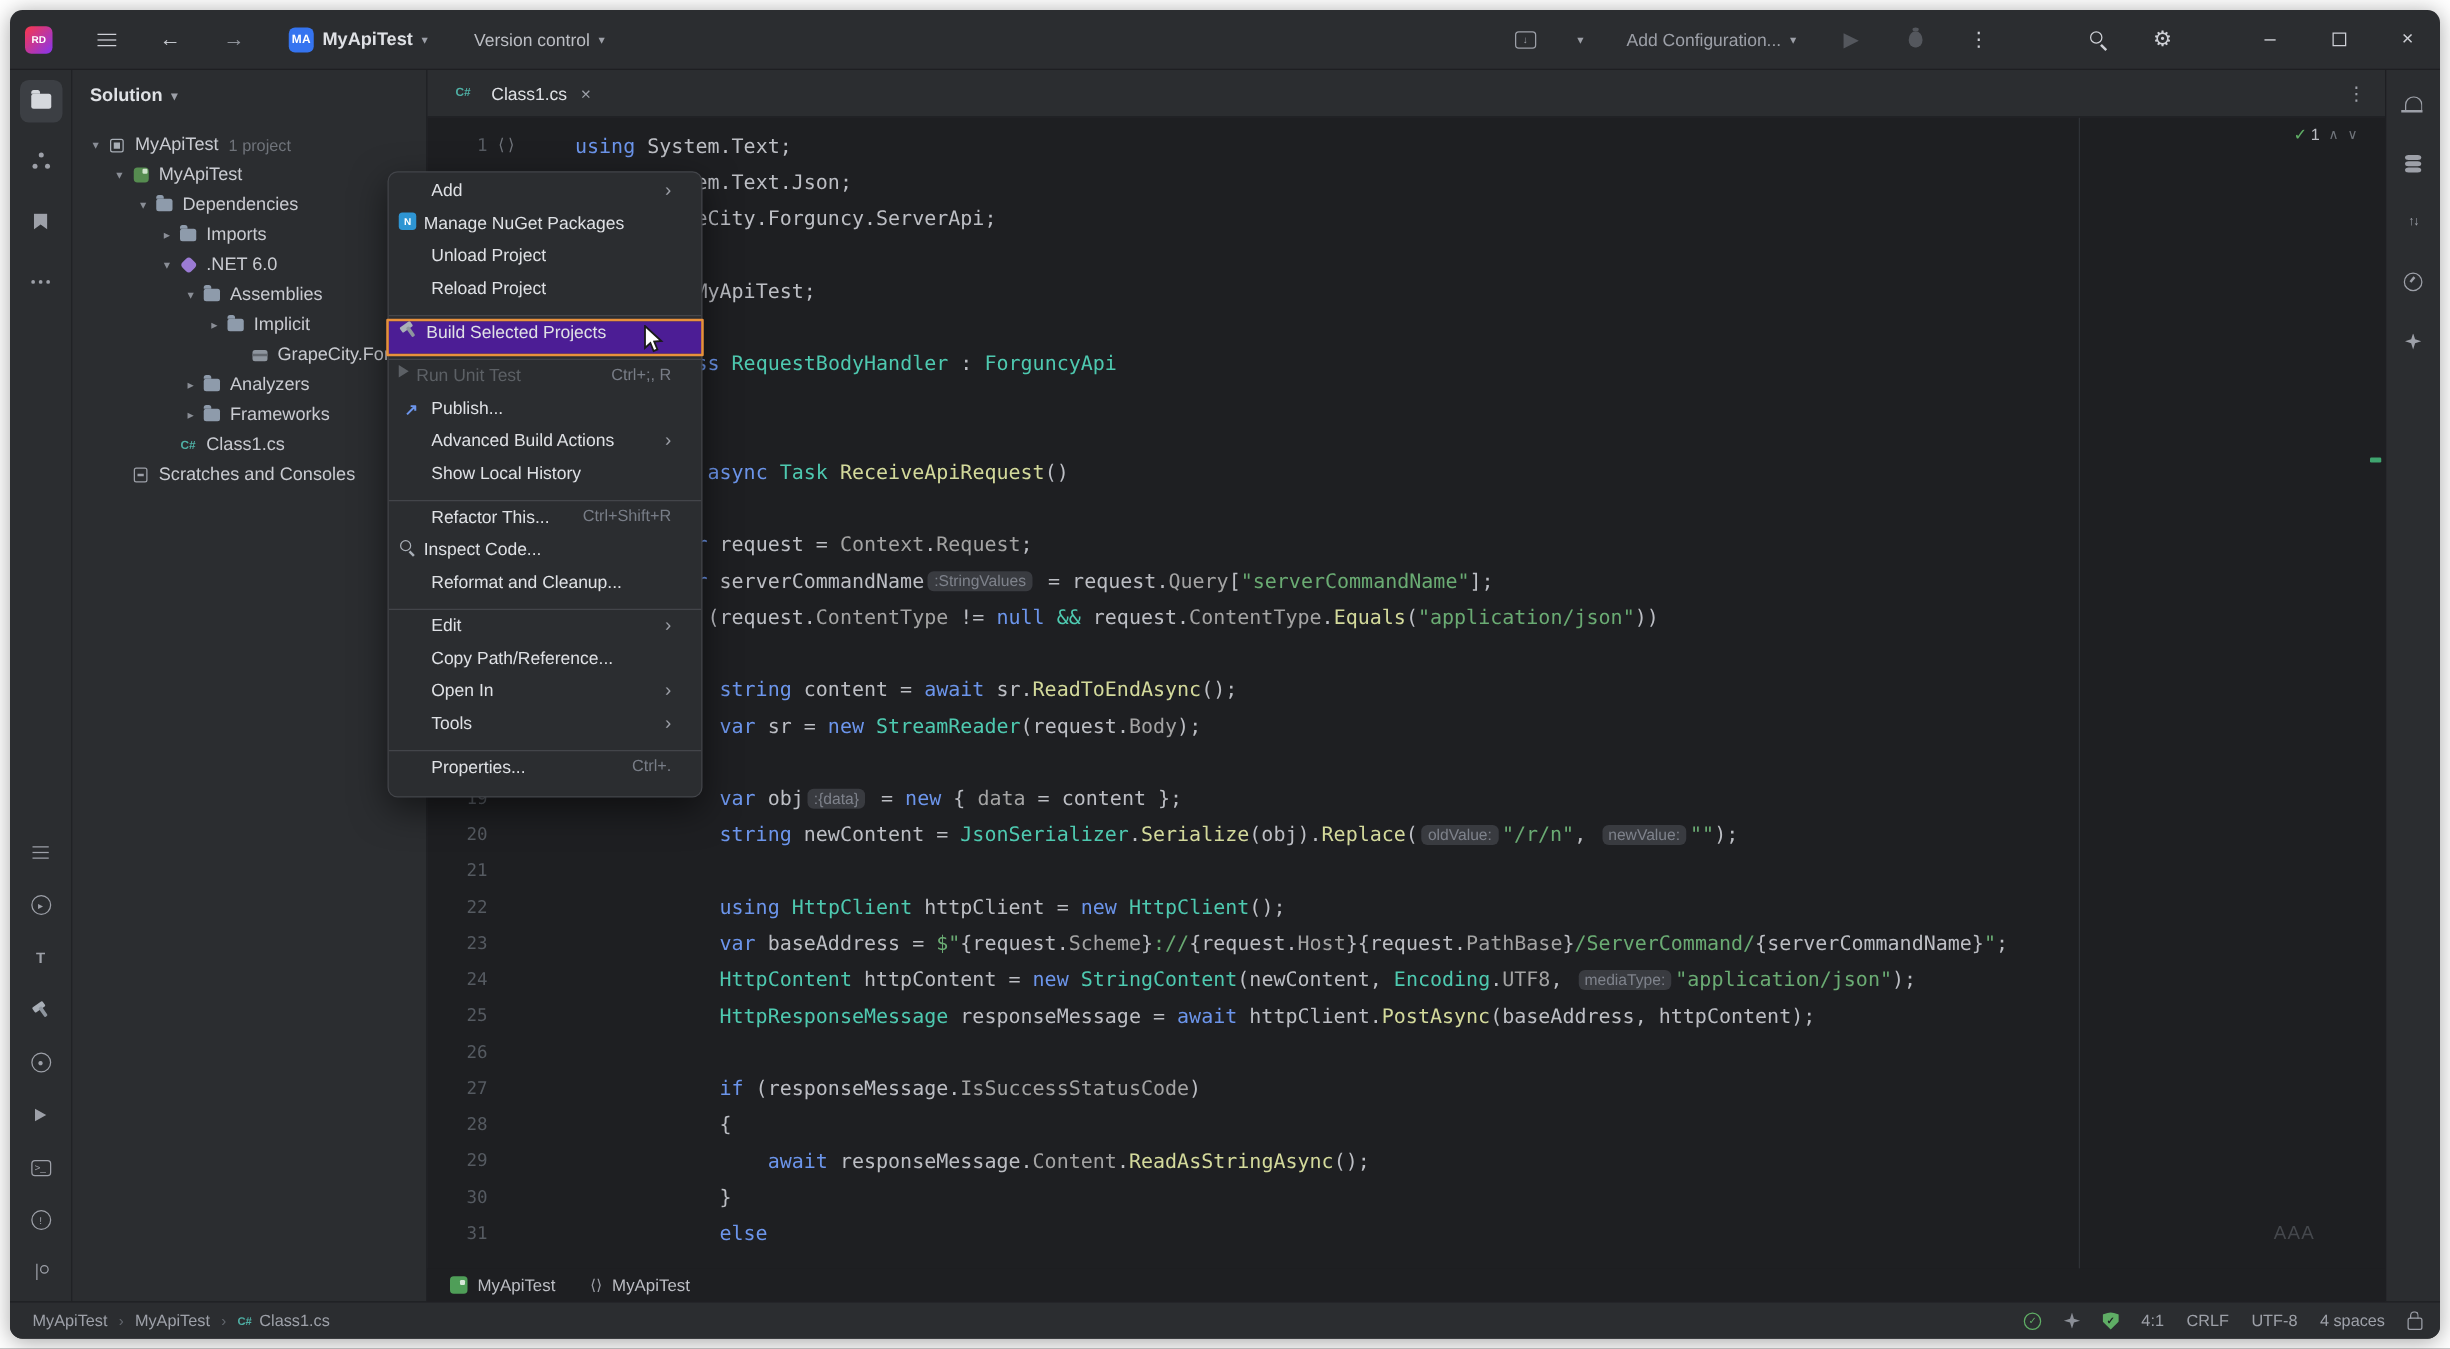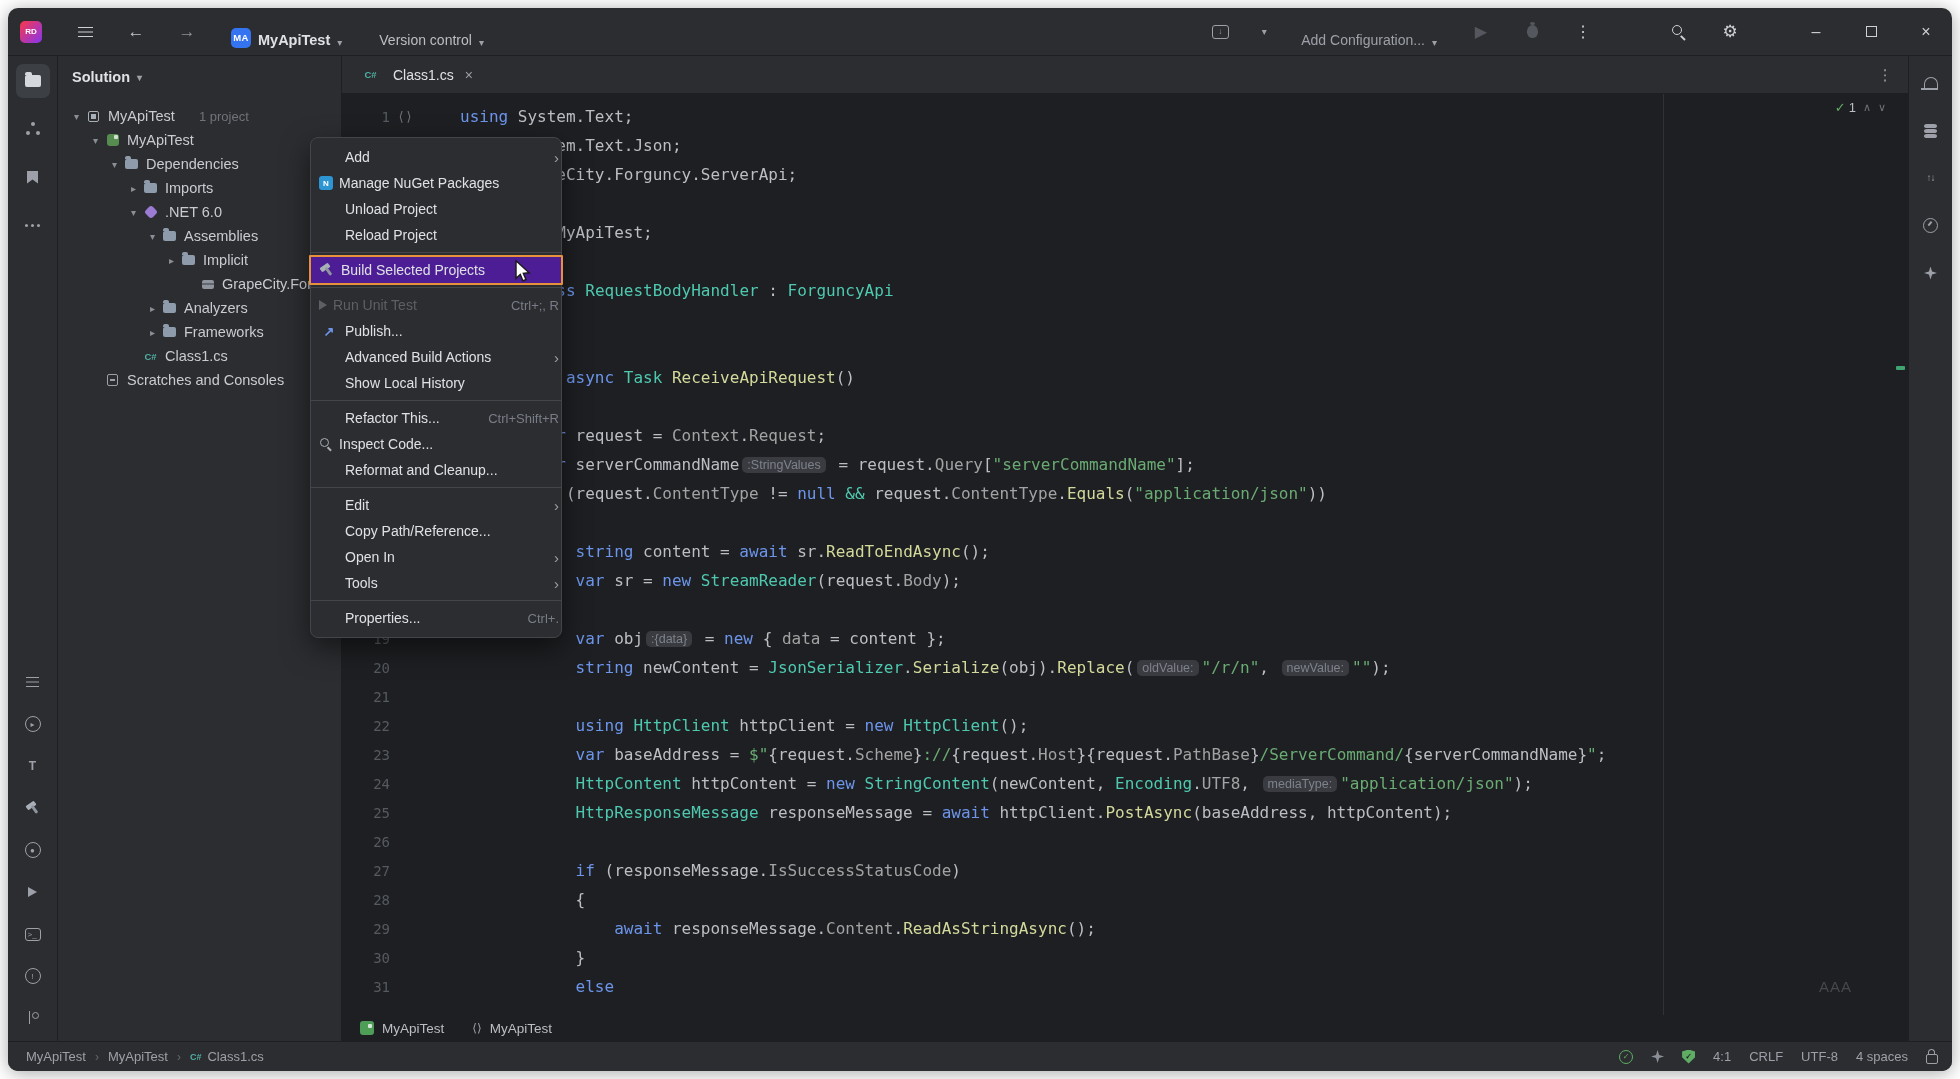"MA" .proj-widget { align-items: flex-end -> center }
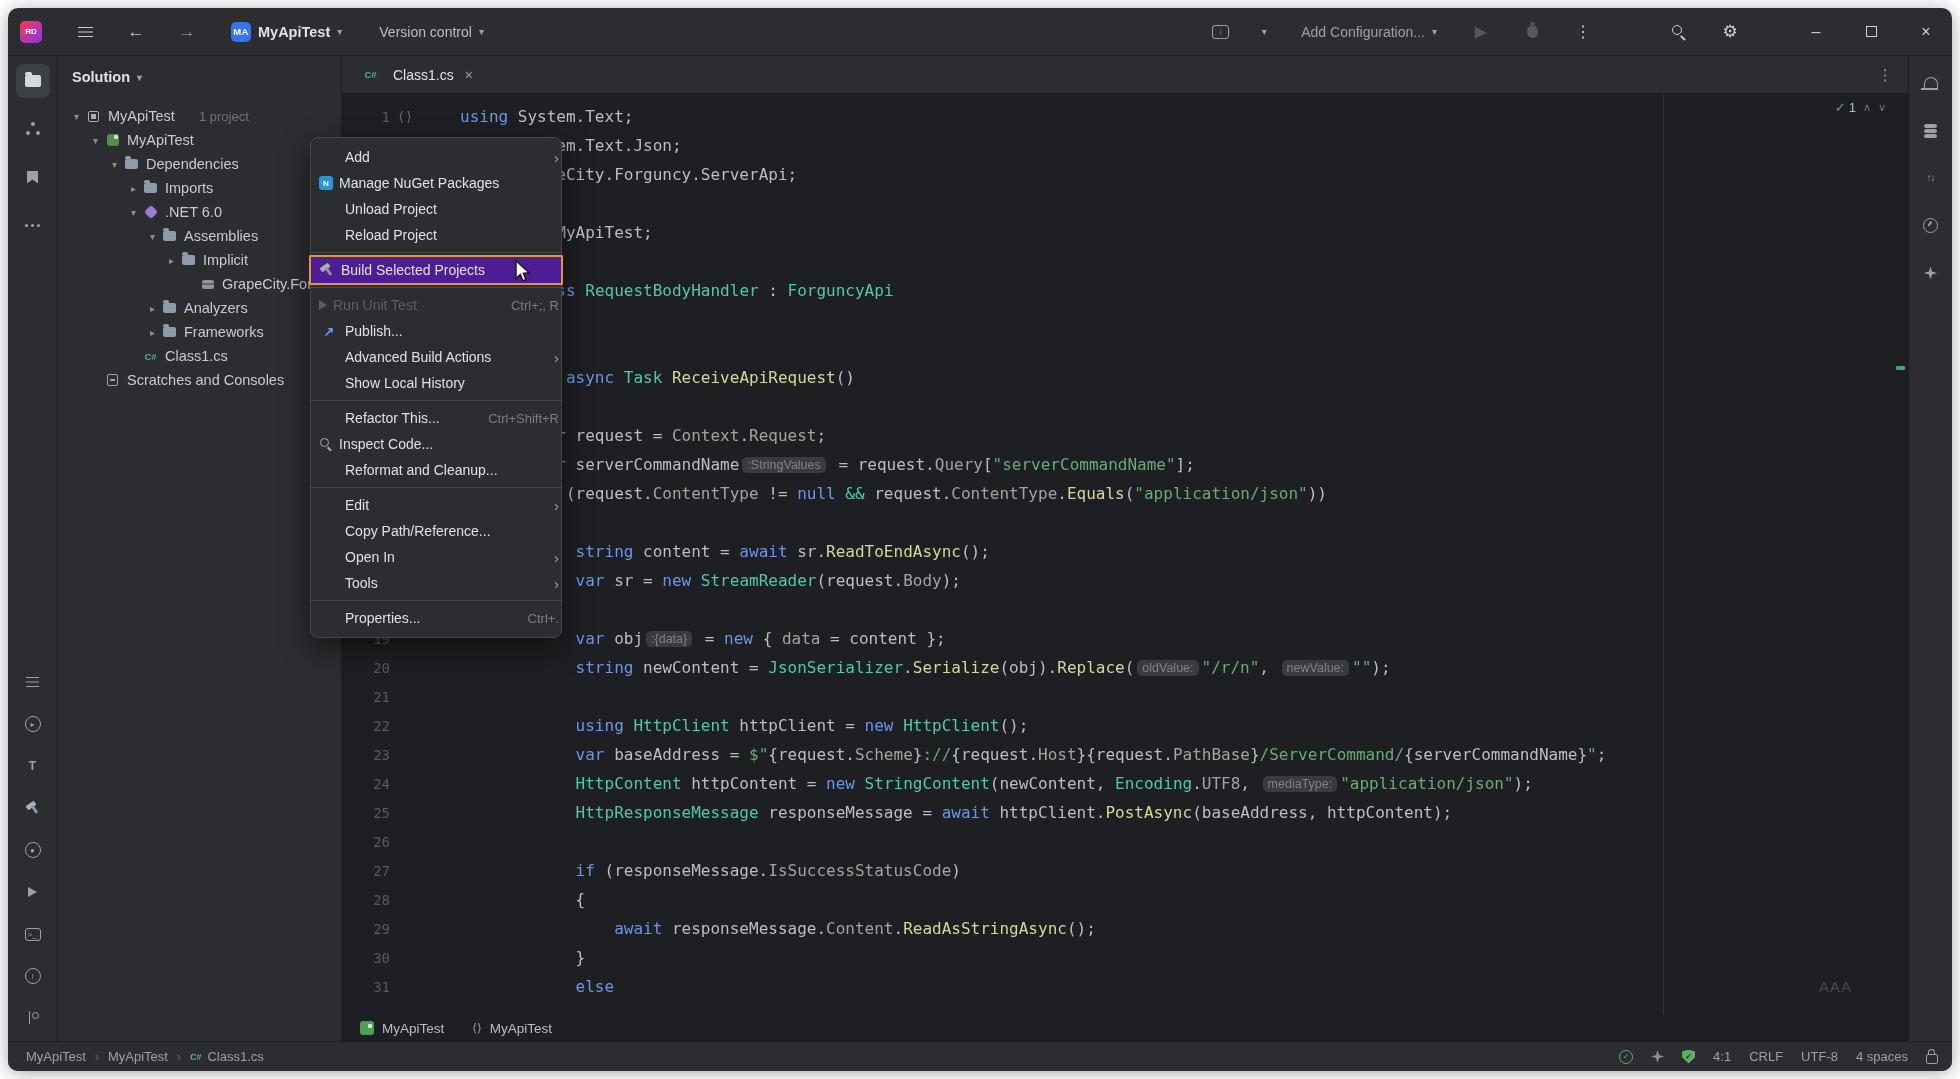"1 project" .tsuffix { margin-left: 24px -> 8px }
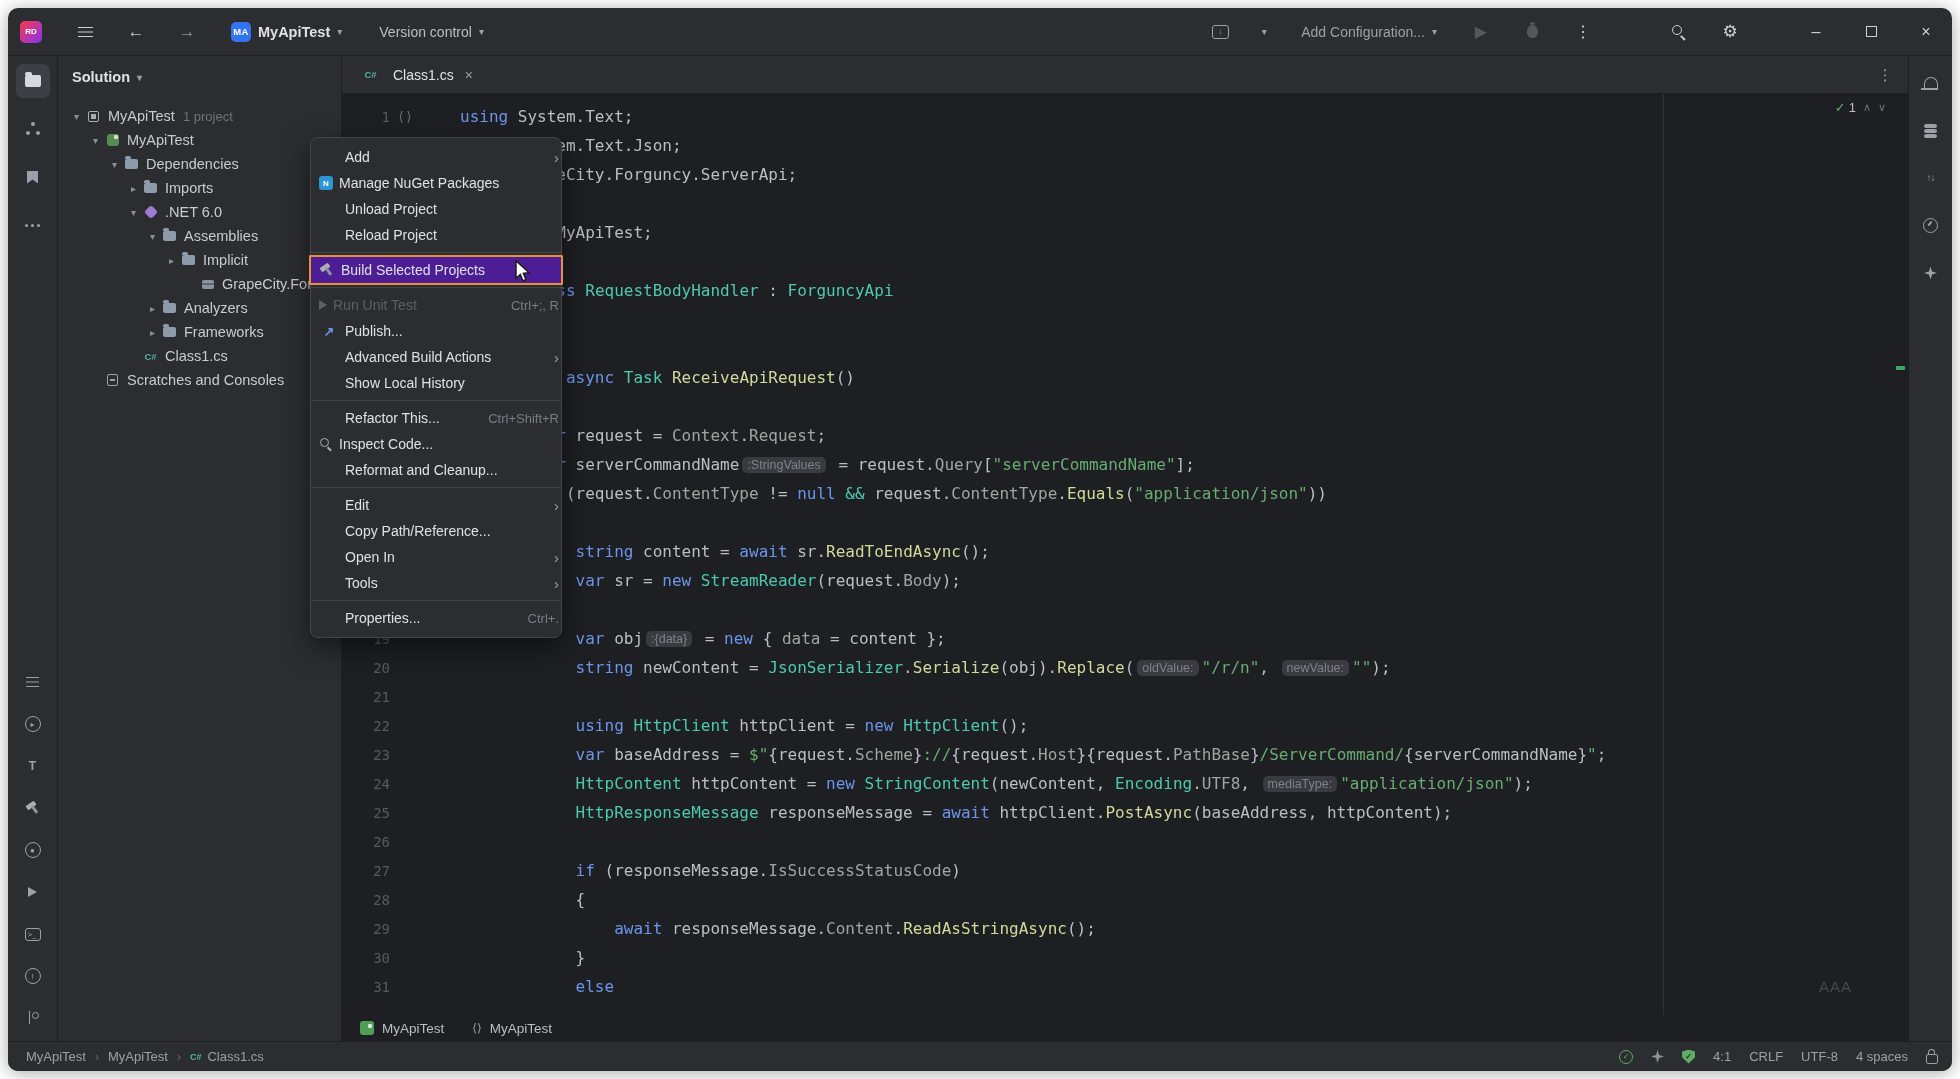"Add" .menu-item { align-items: center -> flex-start; padding: 0 2px 0 8px -> 0 24px 0 8px }
